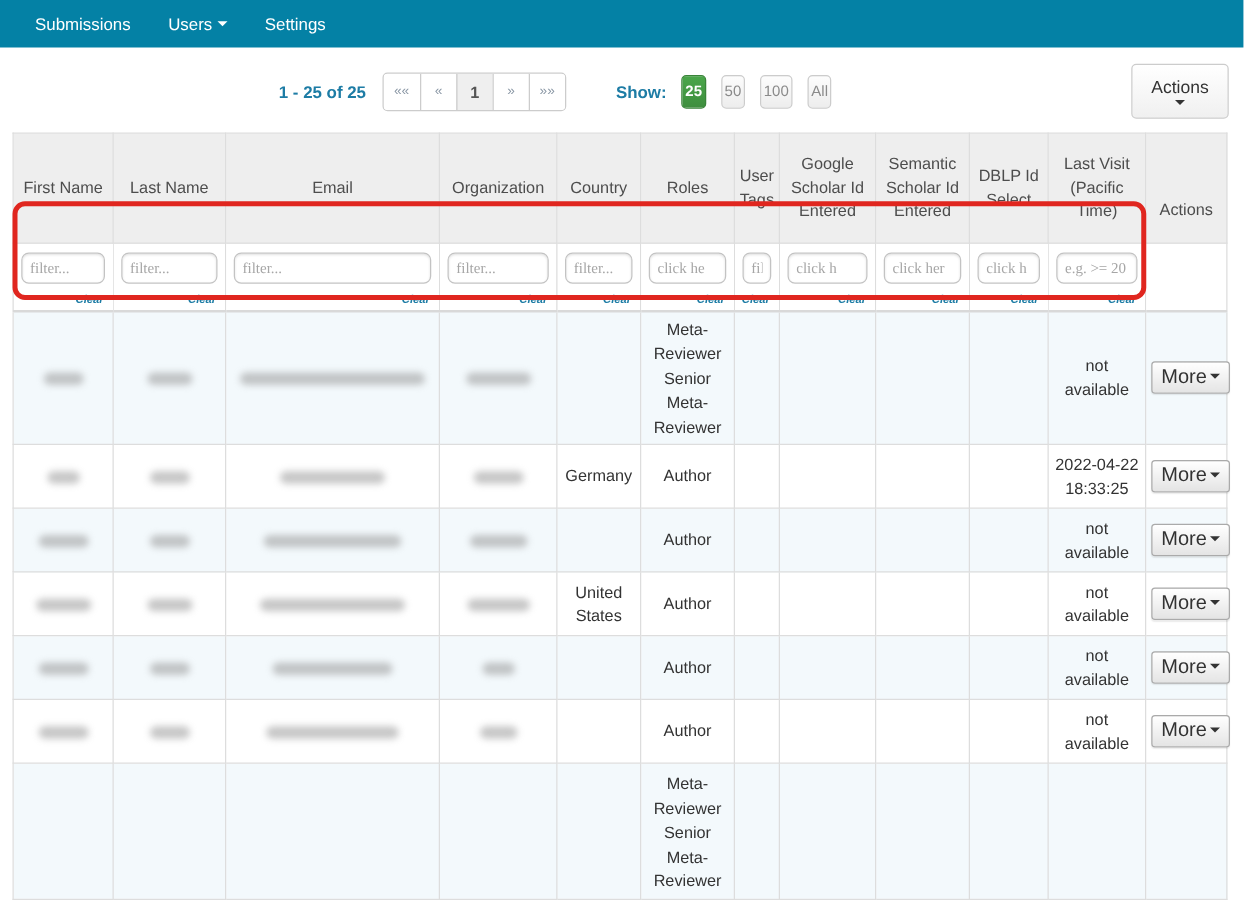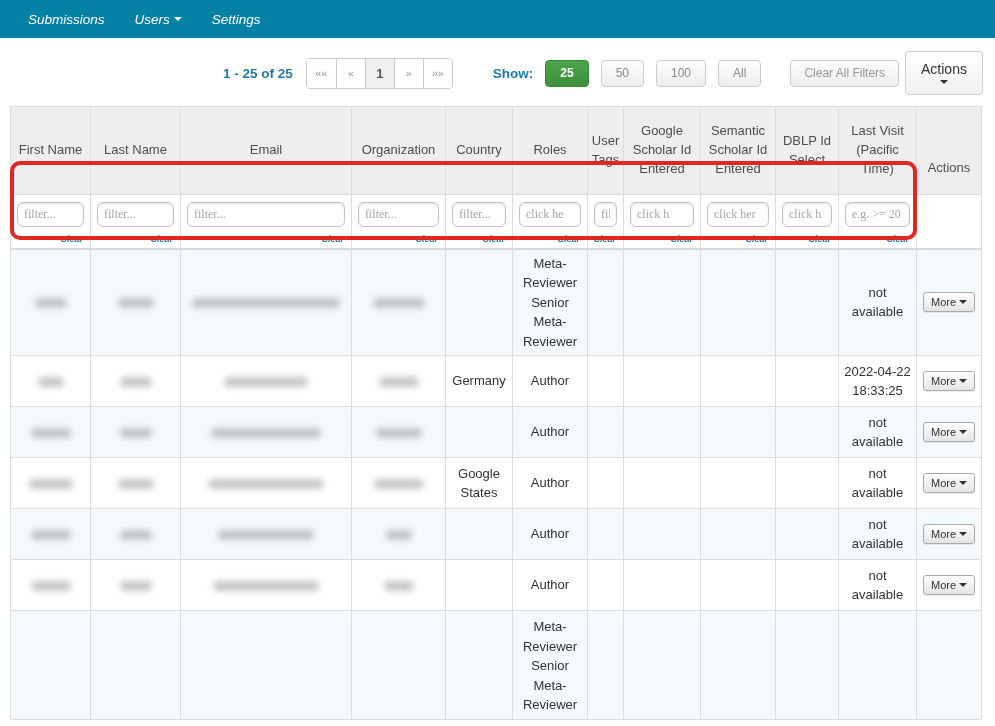"Submissions" .nav-left .nav-item { font-style: italic -> none }
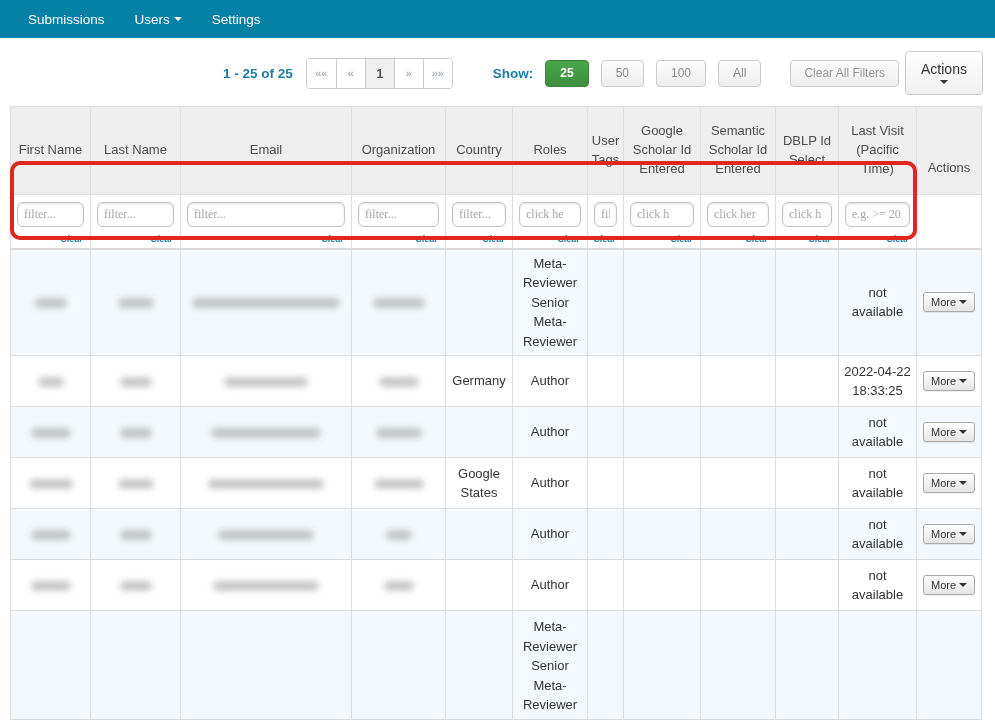"25" .size-btn { padding: 0 14px -> 0 2px }
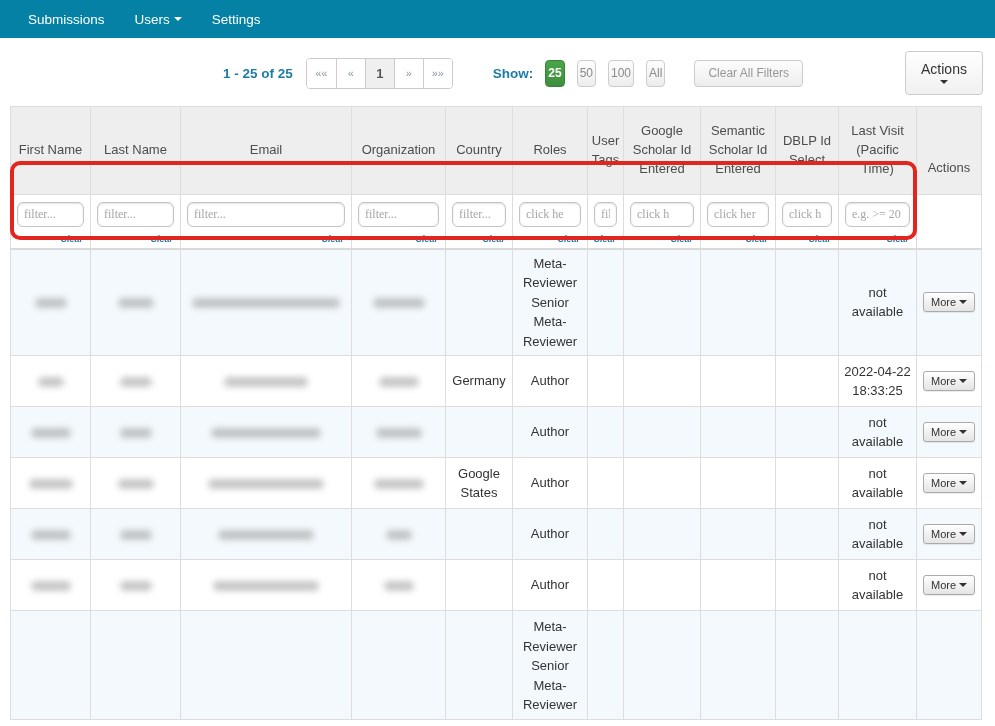"Clear All Filters" button.clear-all-btn { html: <button>Clear All Filters</button> -> none }
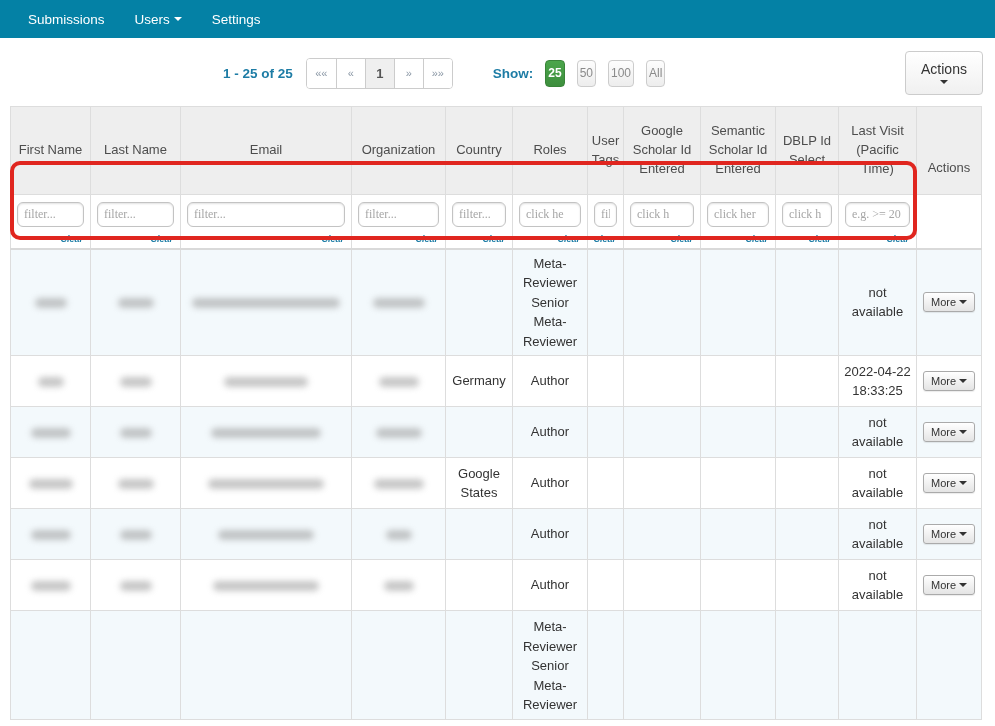"More" .more-btn { font-size: 11px -> 16px }
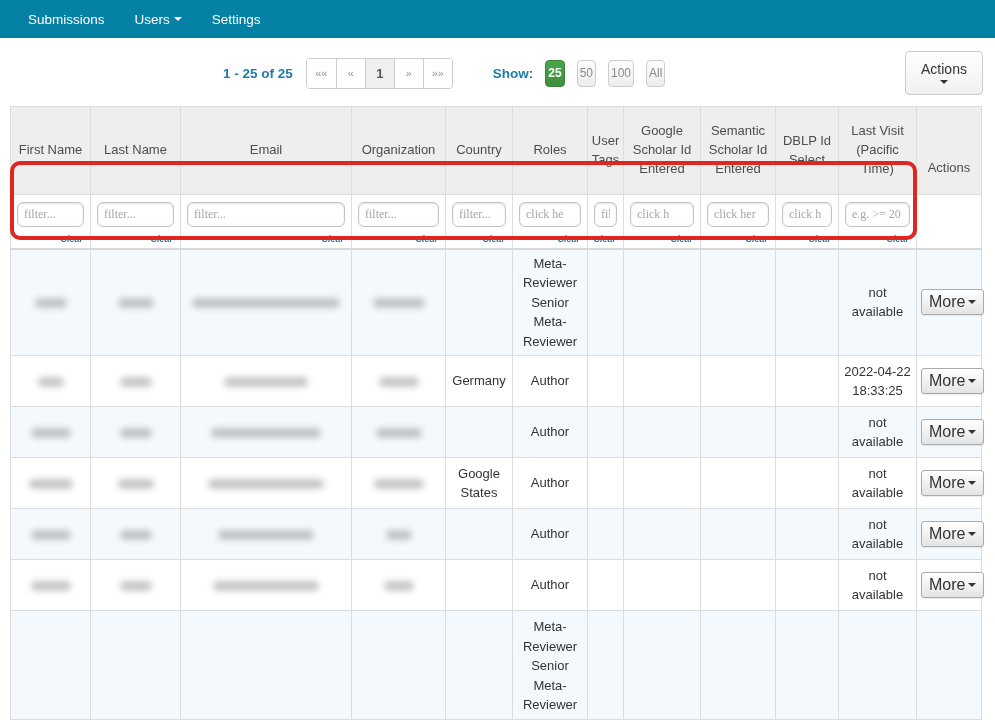"Google States" td { text: Google -> United }
